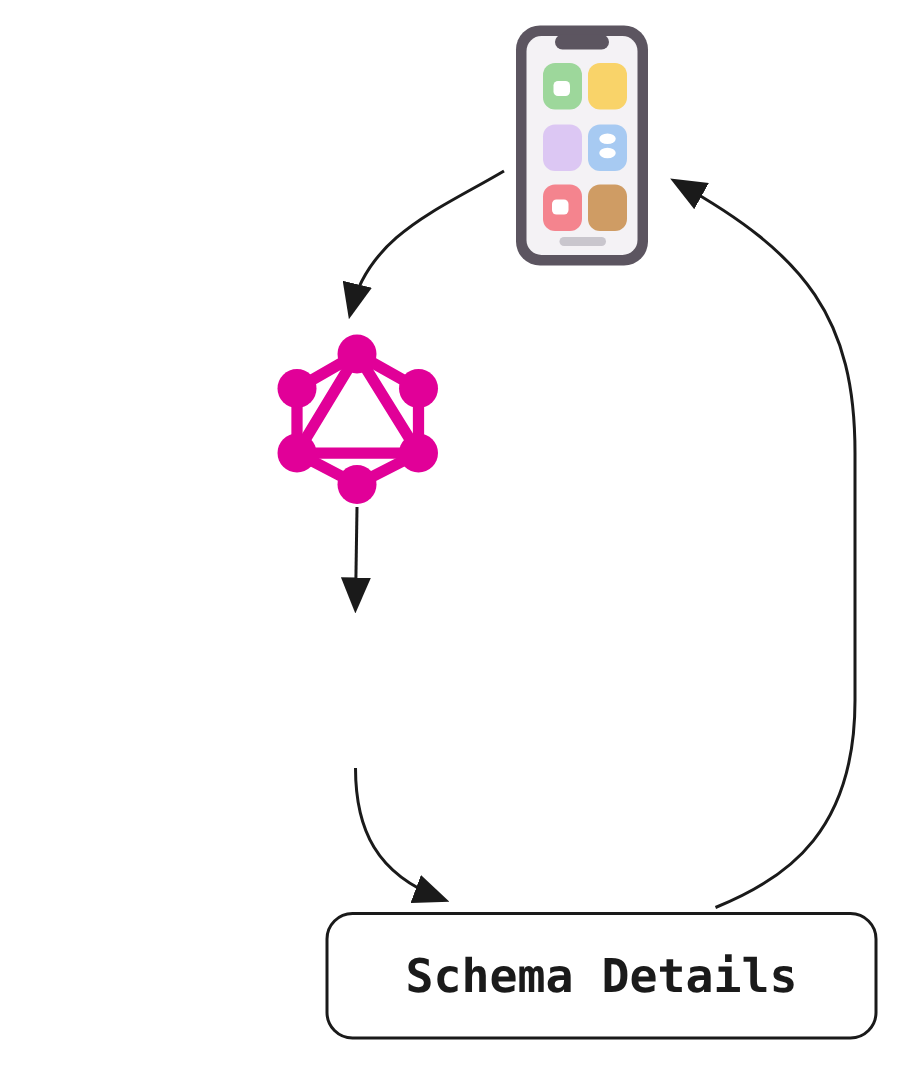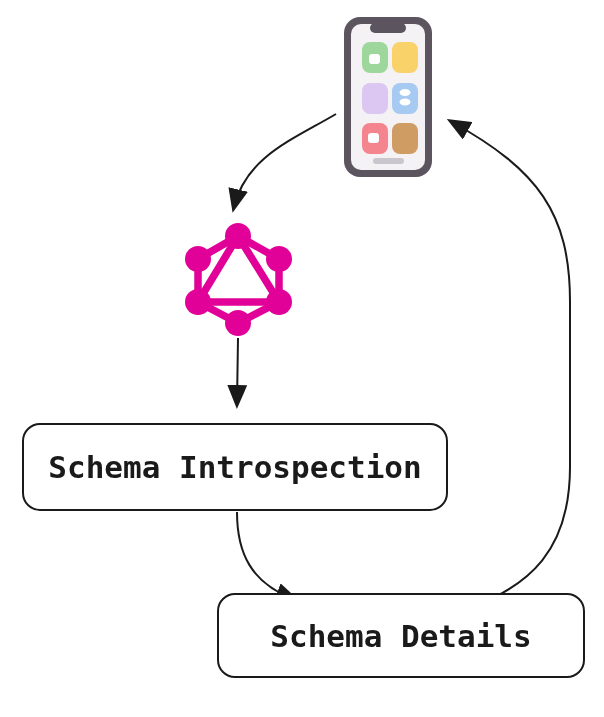"Schema Introspection" div.node { html: <div> <span>Schema Introspection</span> </div> -> none }
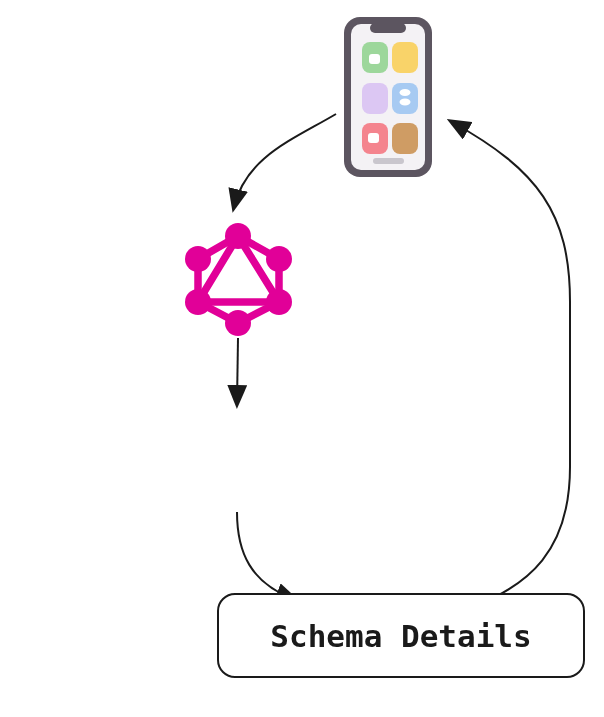"Schema Details" .node-details { top: 593px -> 608px }
